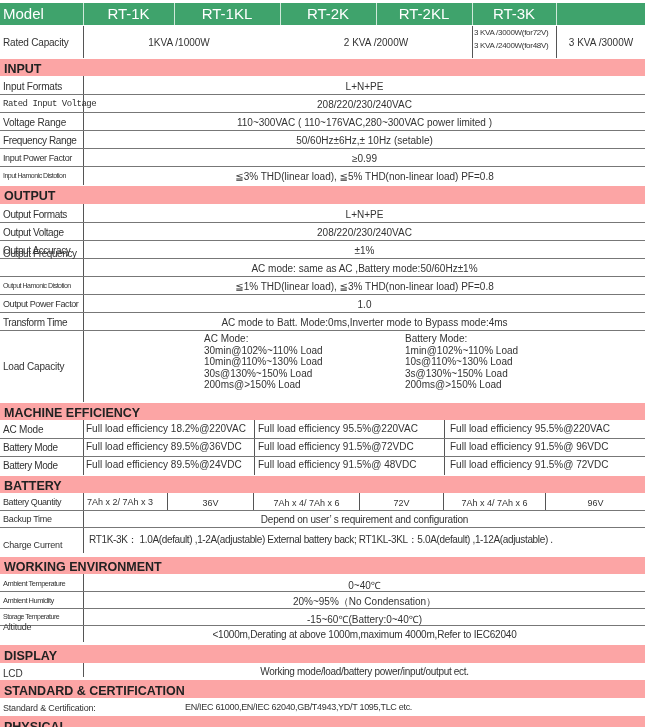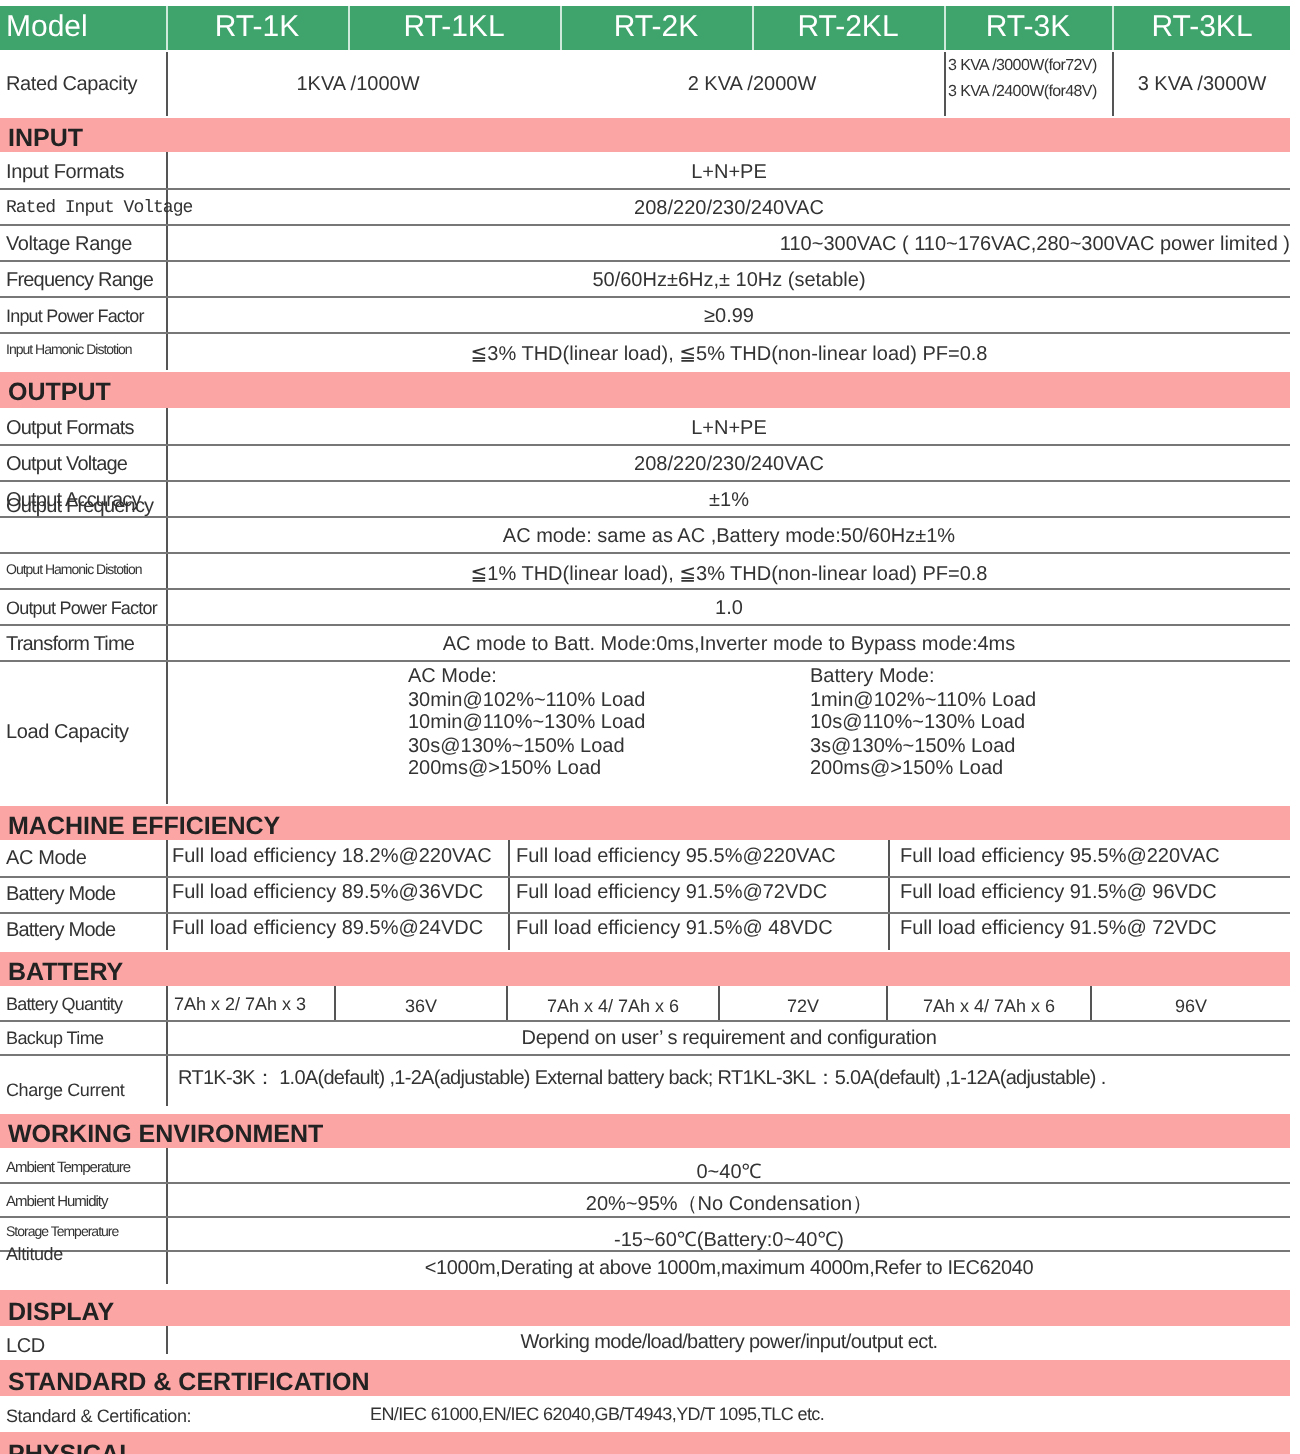"RT-3KL" div.hdr-cell { html: <div>RT-3KL</div> -> none }
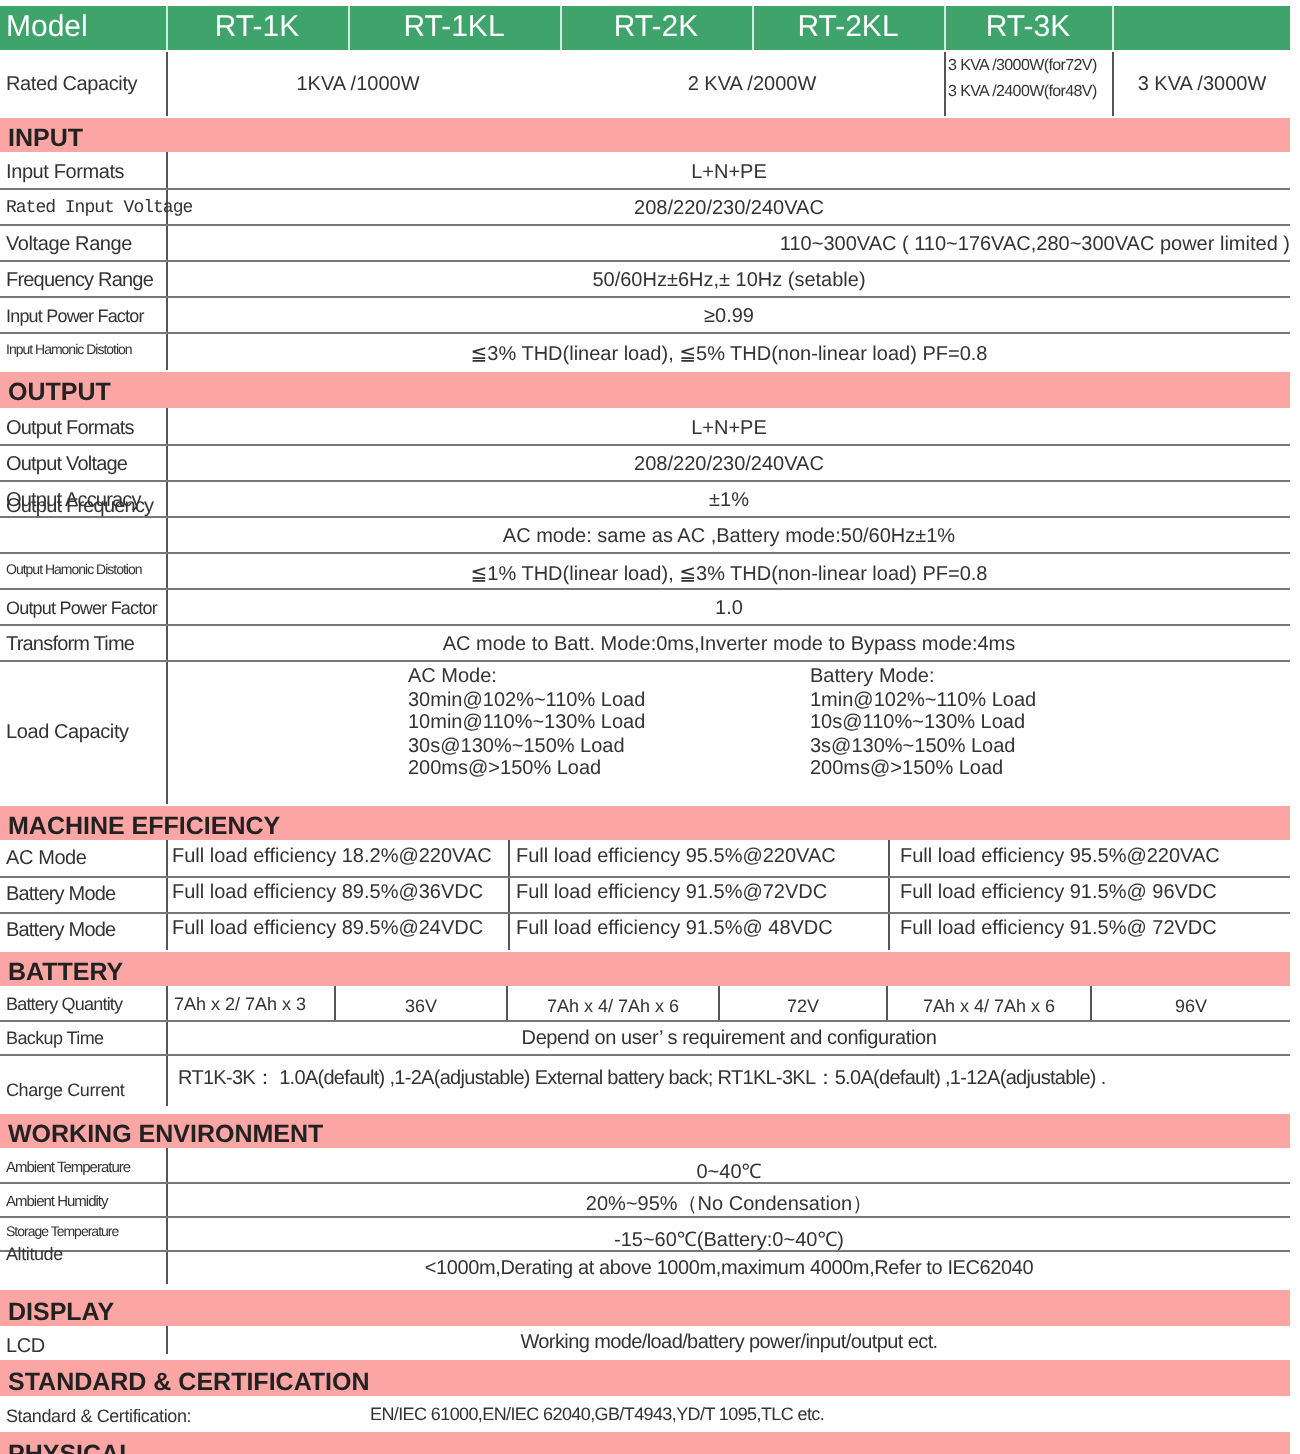"110~300VAC ( 110~176VAC,280~300VAC power" div.val { text-align: right -> none }
